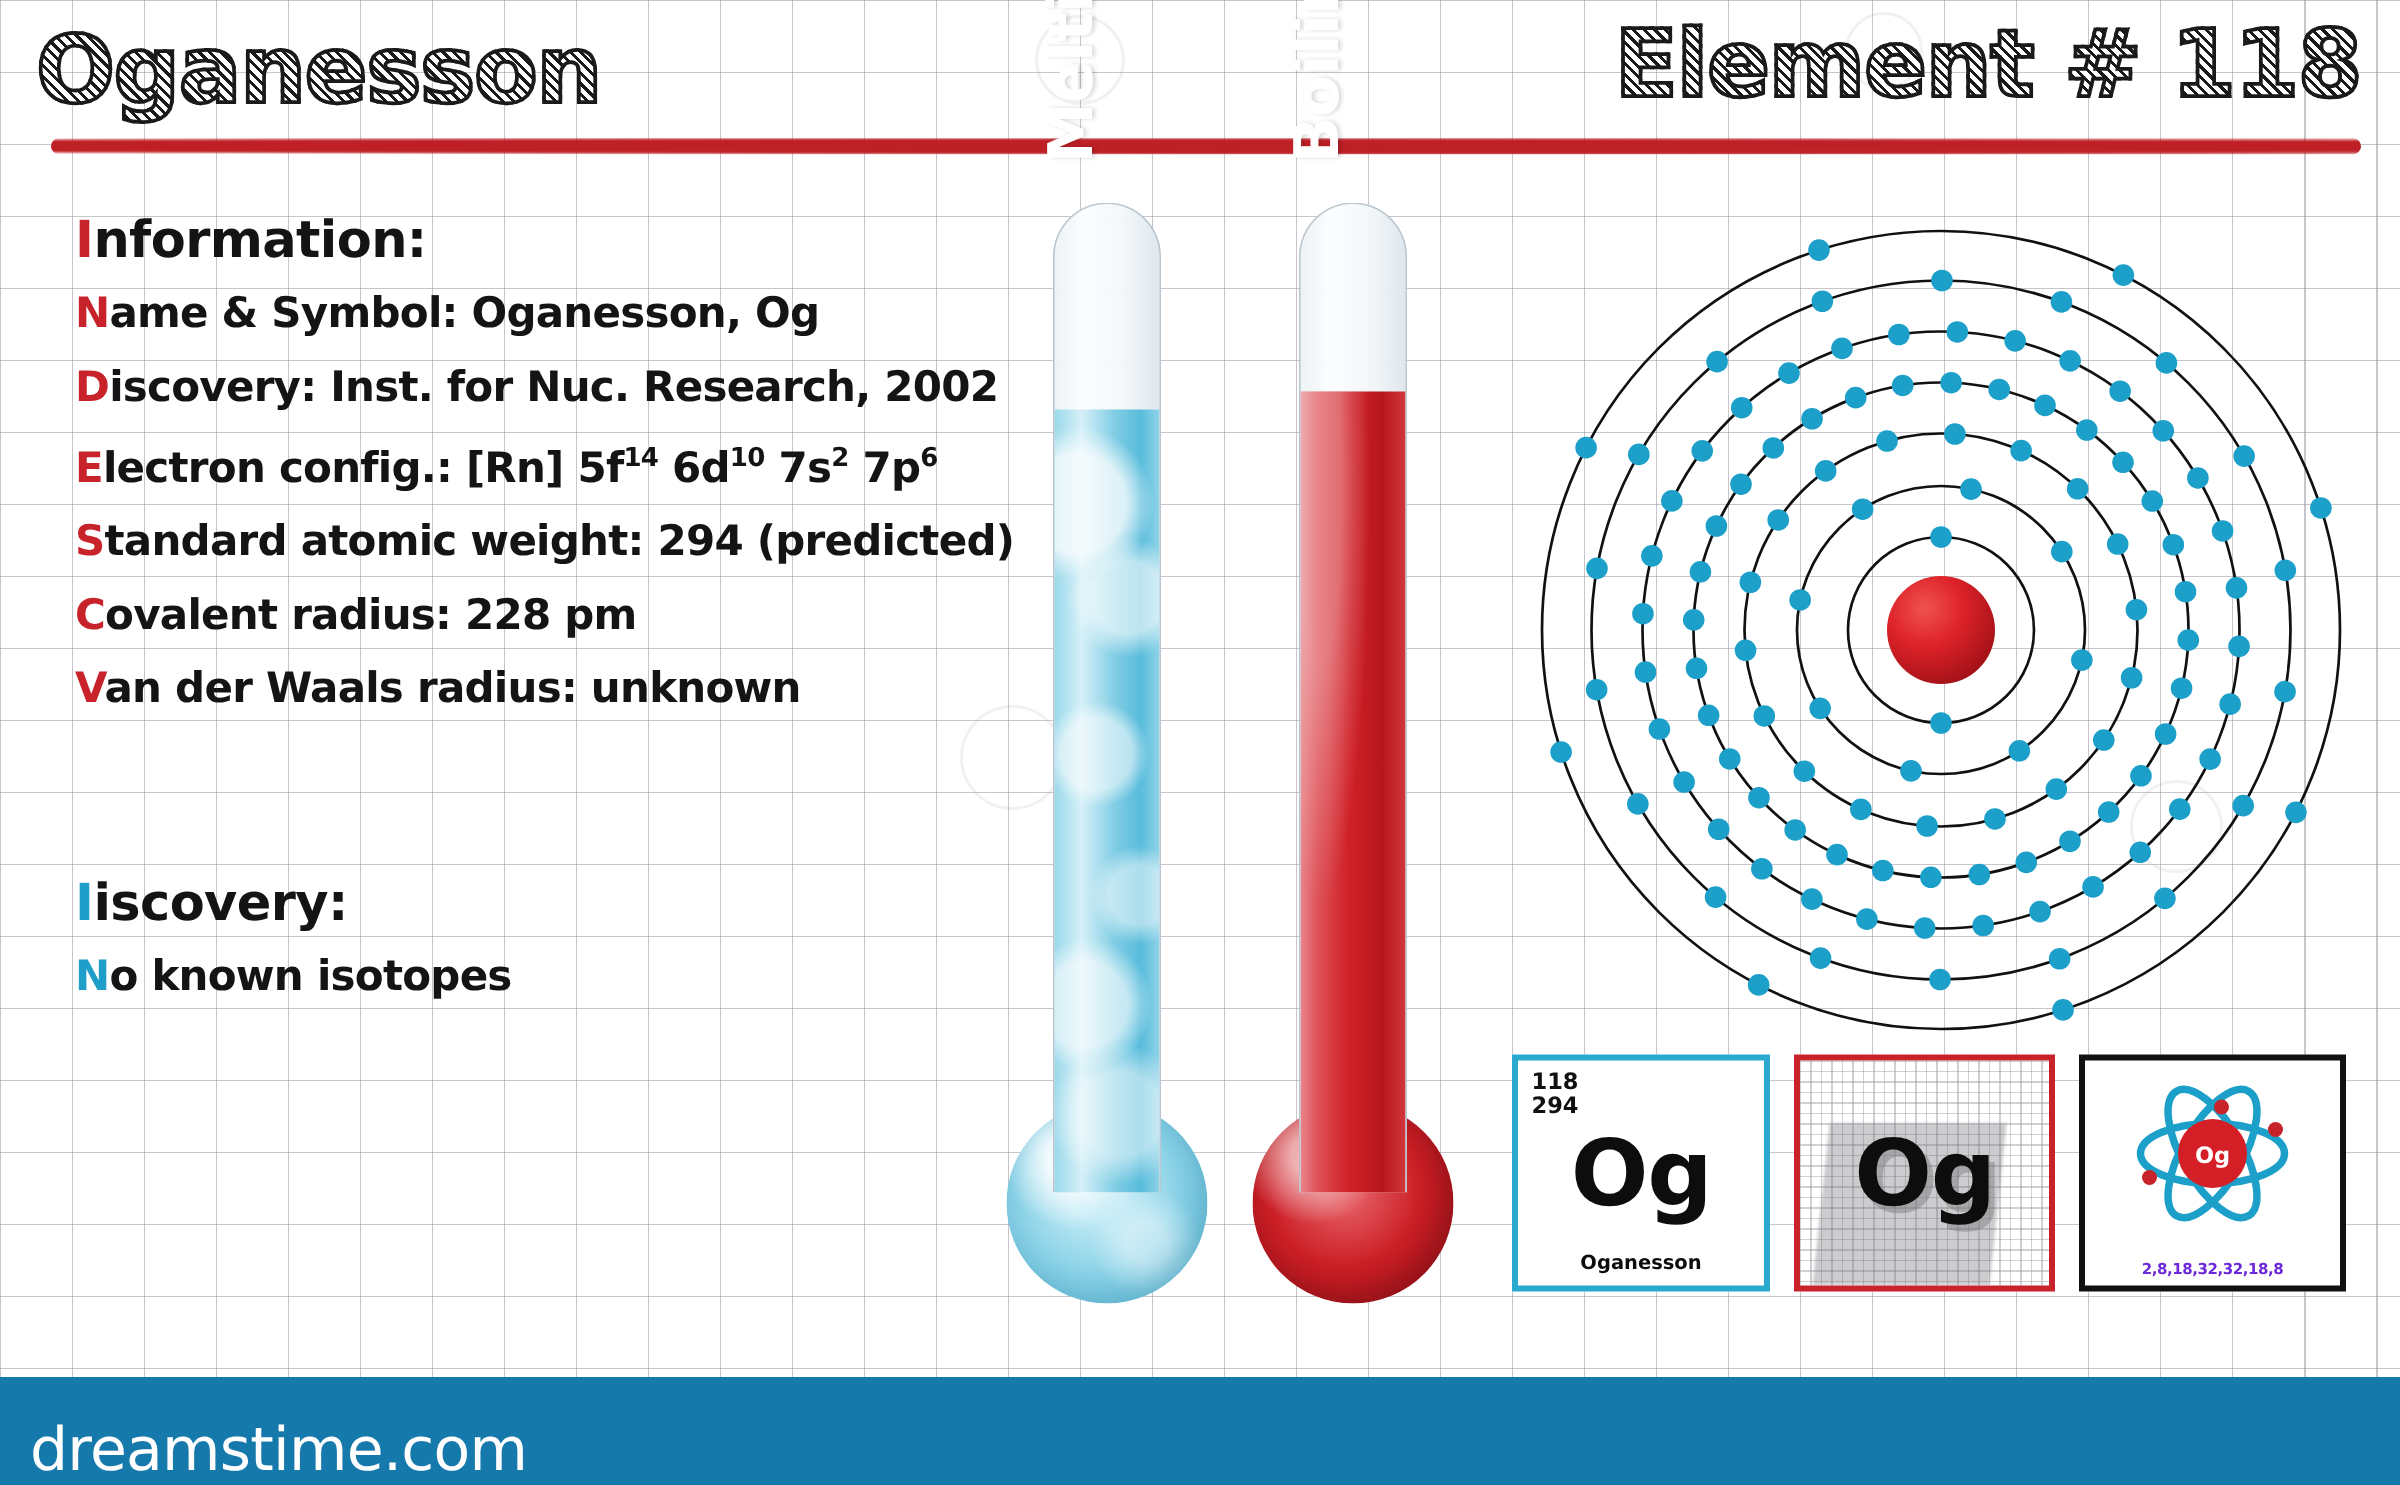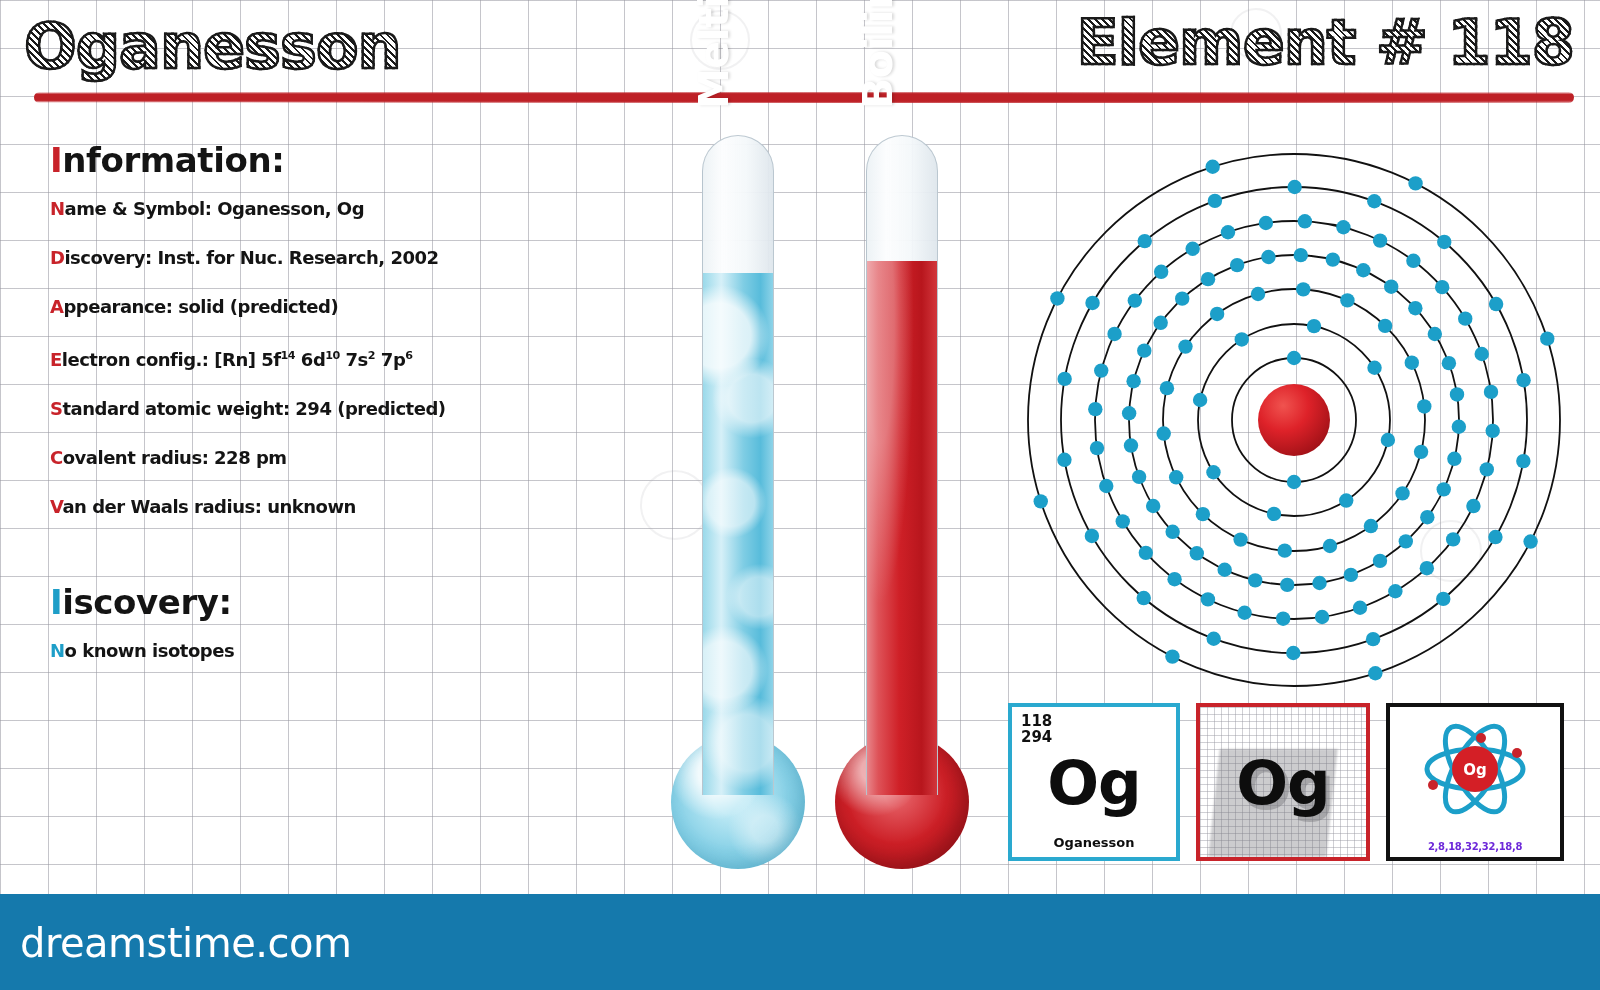"Name & Symbol: Oganesson, Og" .info-line { font-size: 18px -> 28px }
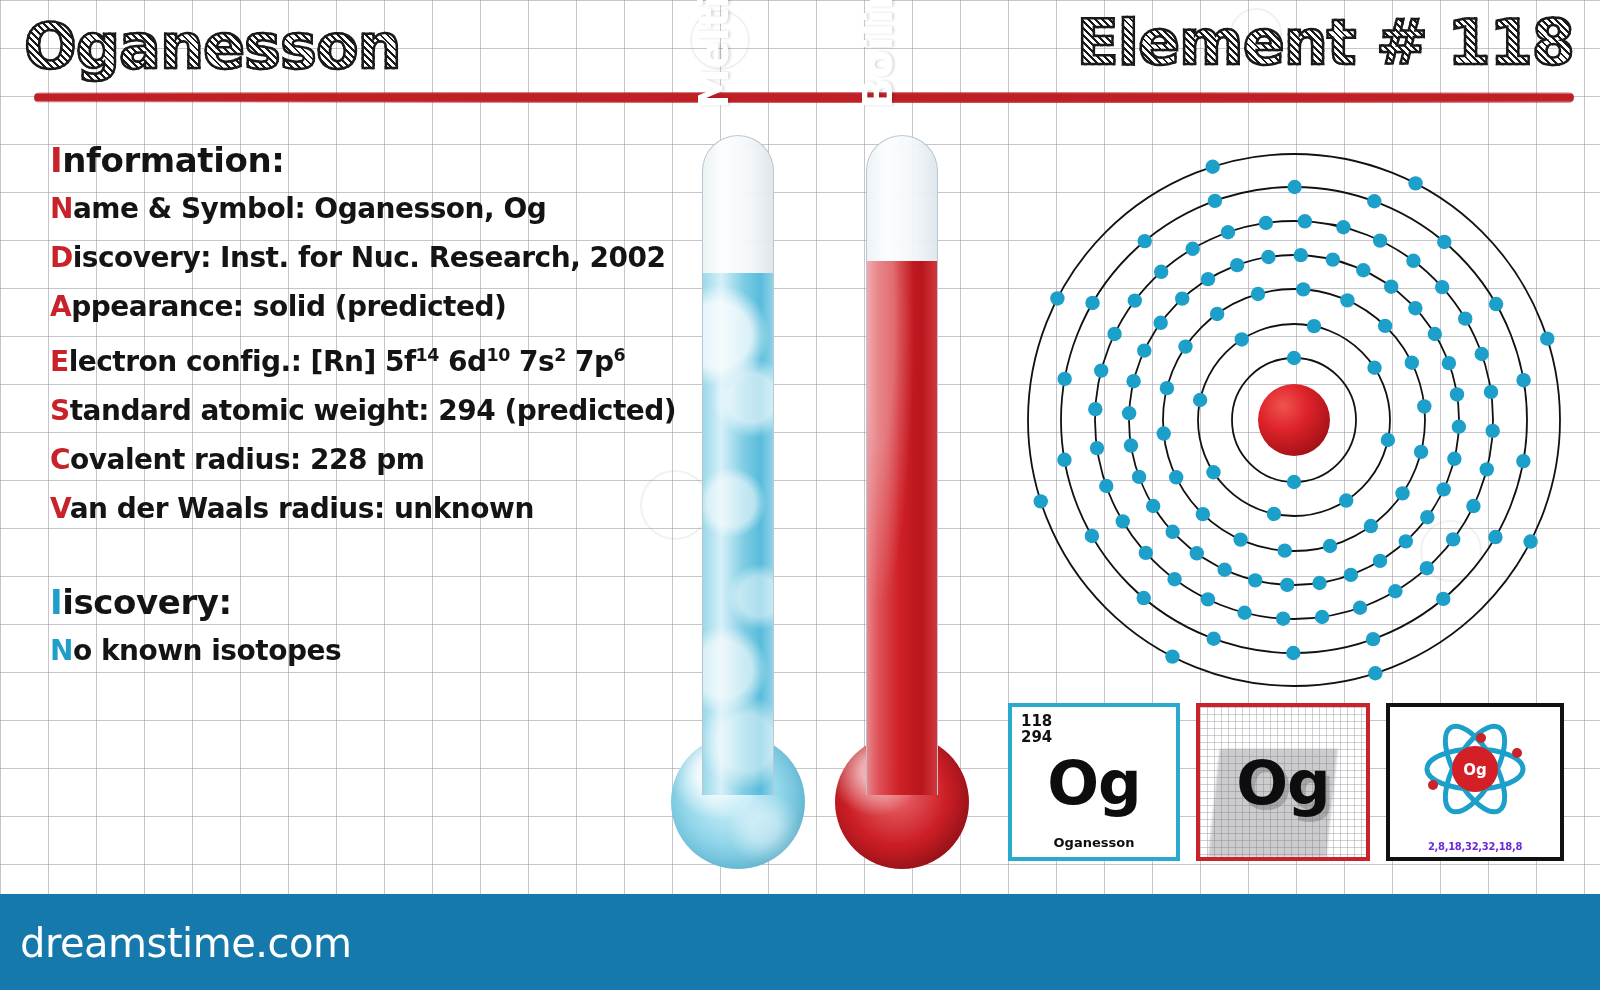"Appearance: solid (predicted)" div.info-line { html: <div><span>A</span><span>ppearance: solid (predicted)</span></div> -> none }
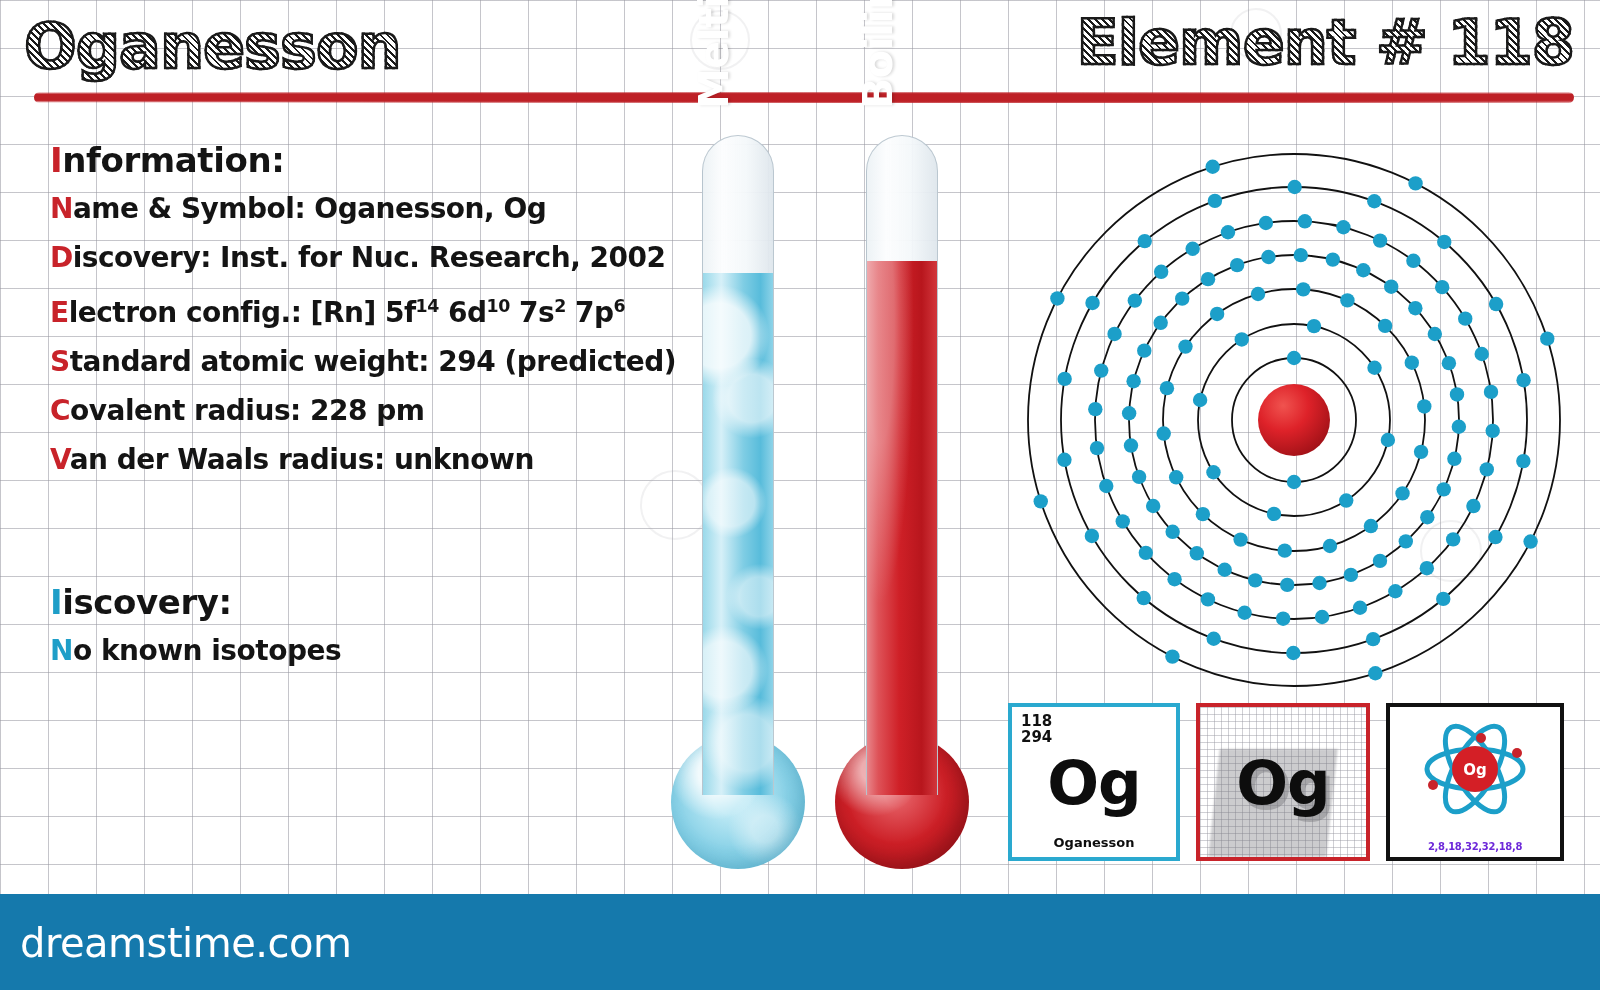"dreamstime.com" #footer { height: 96px -> 72px }
